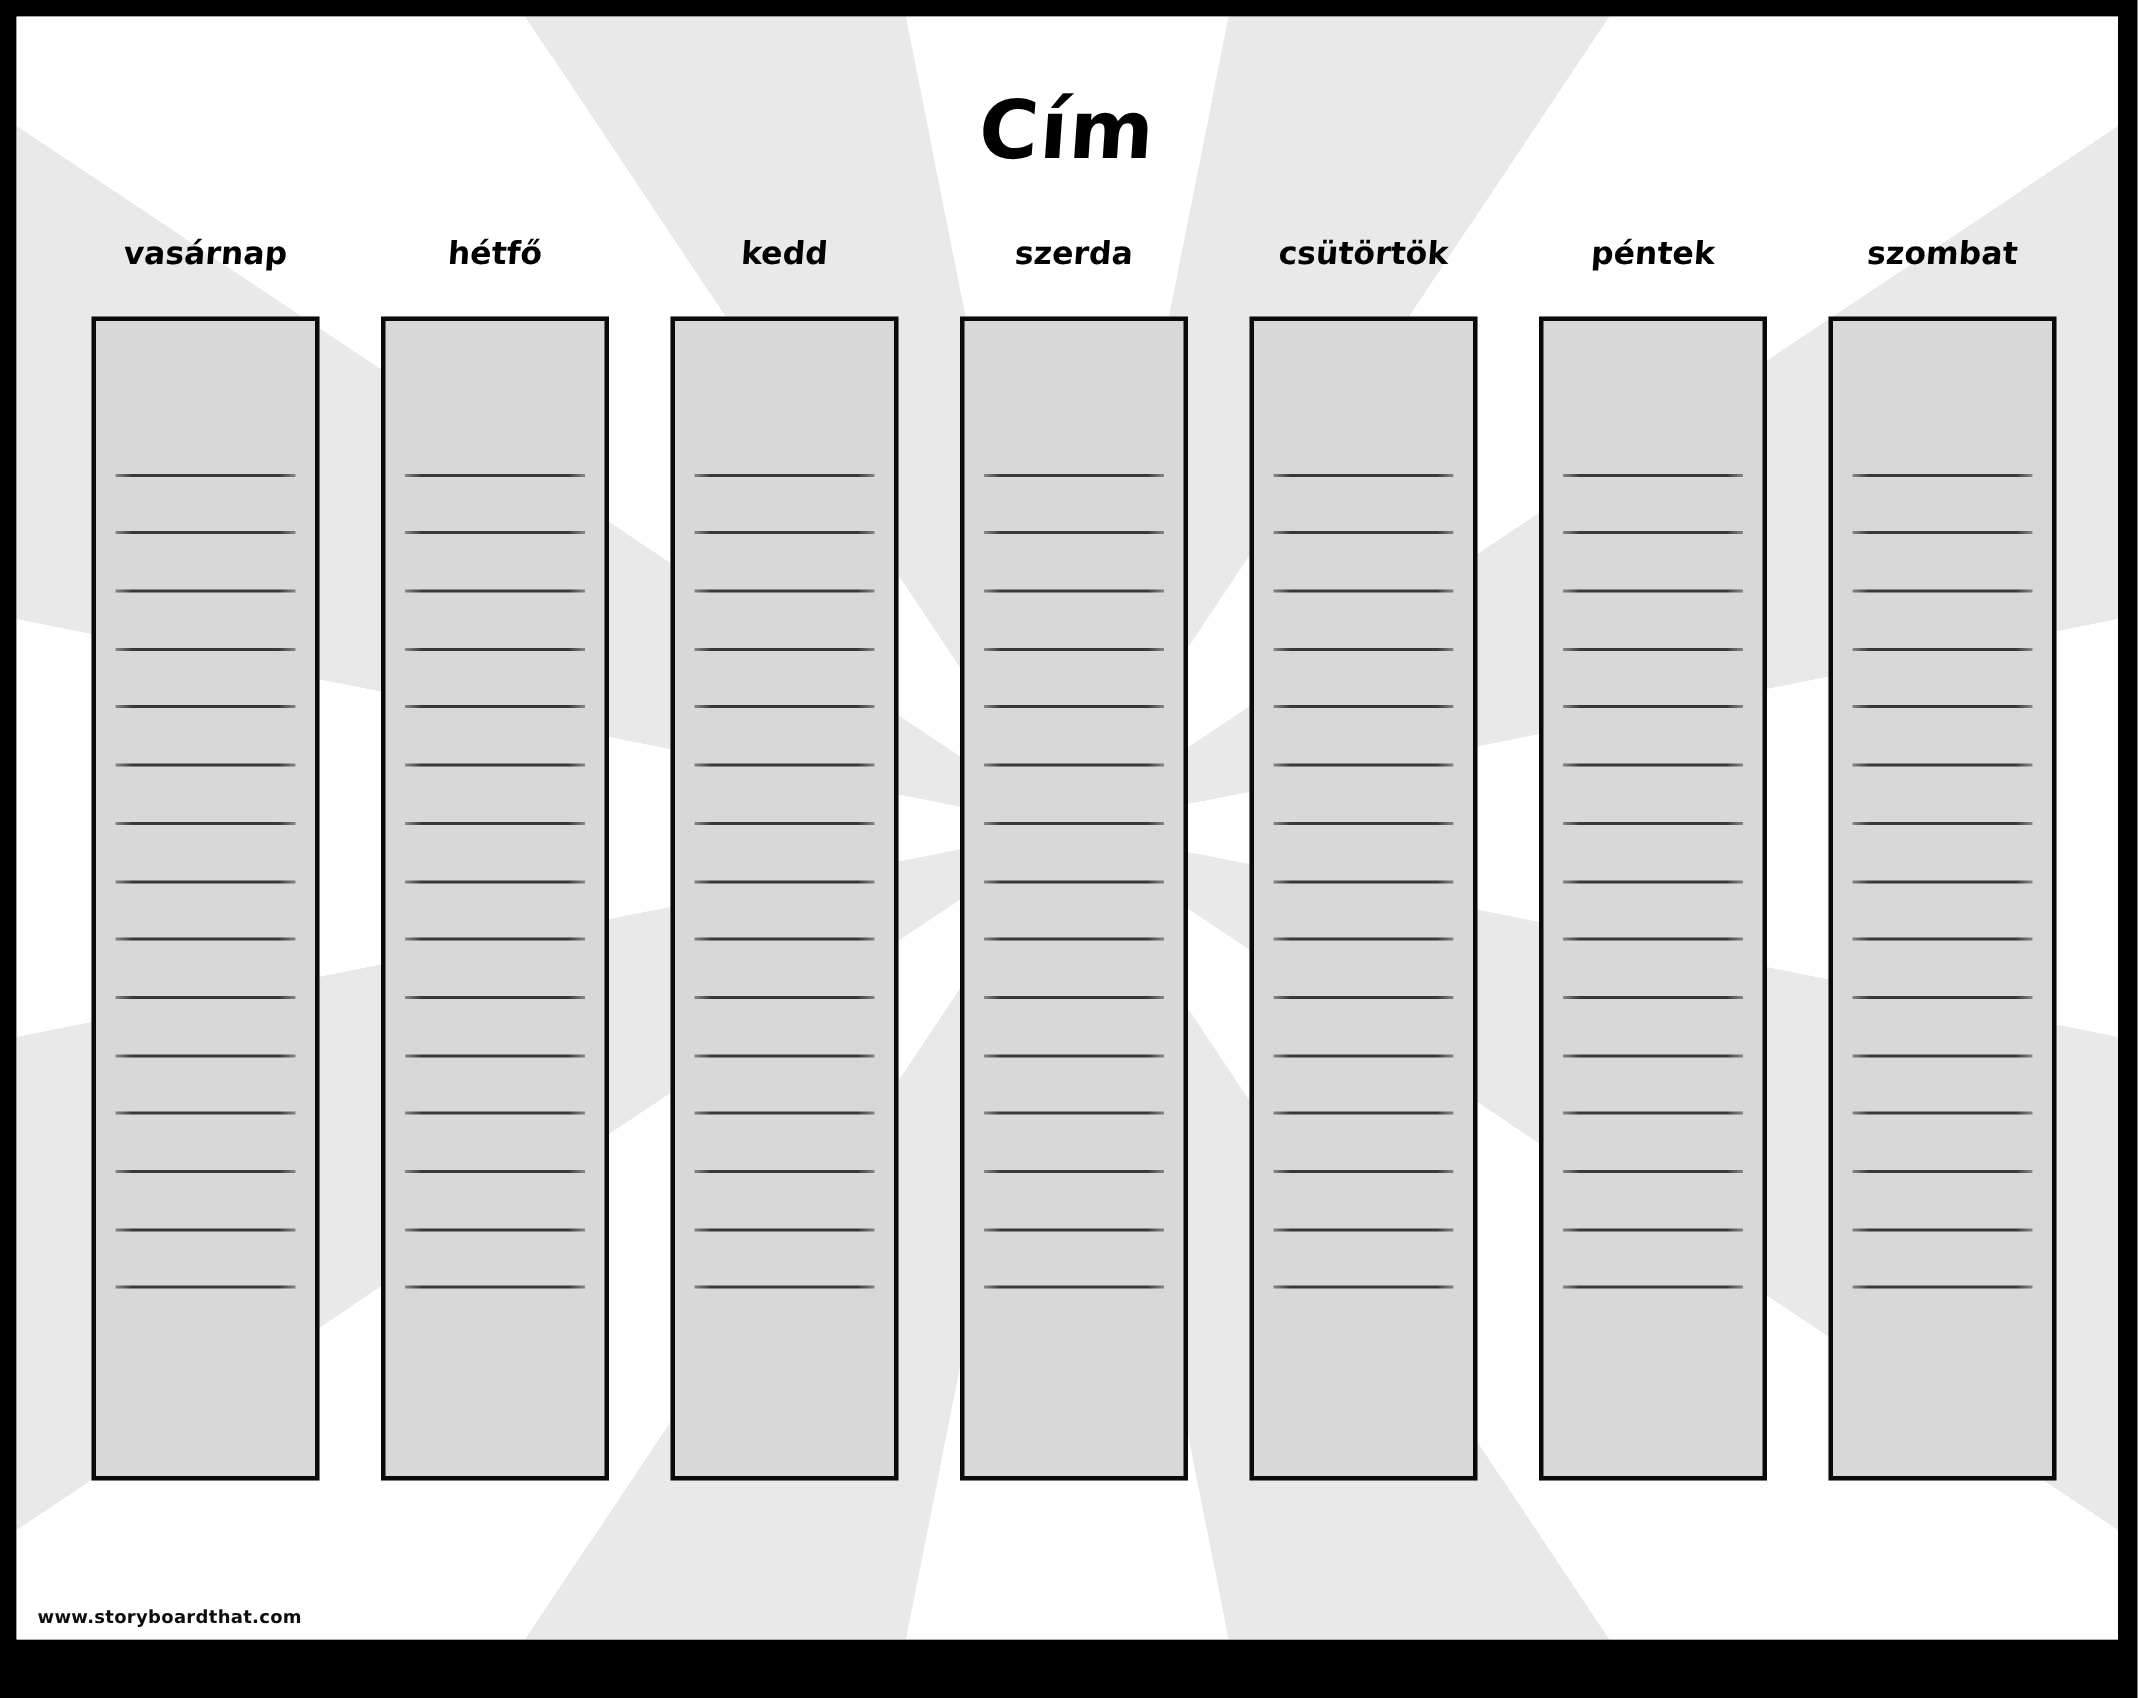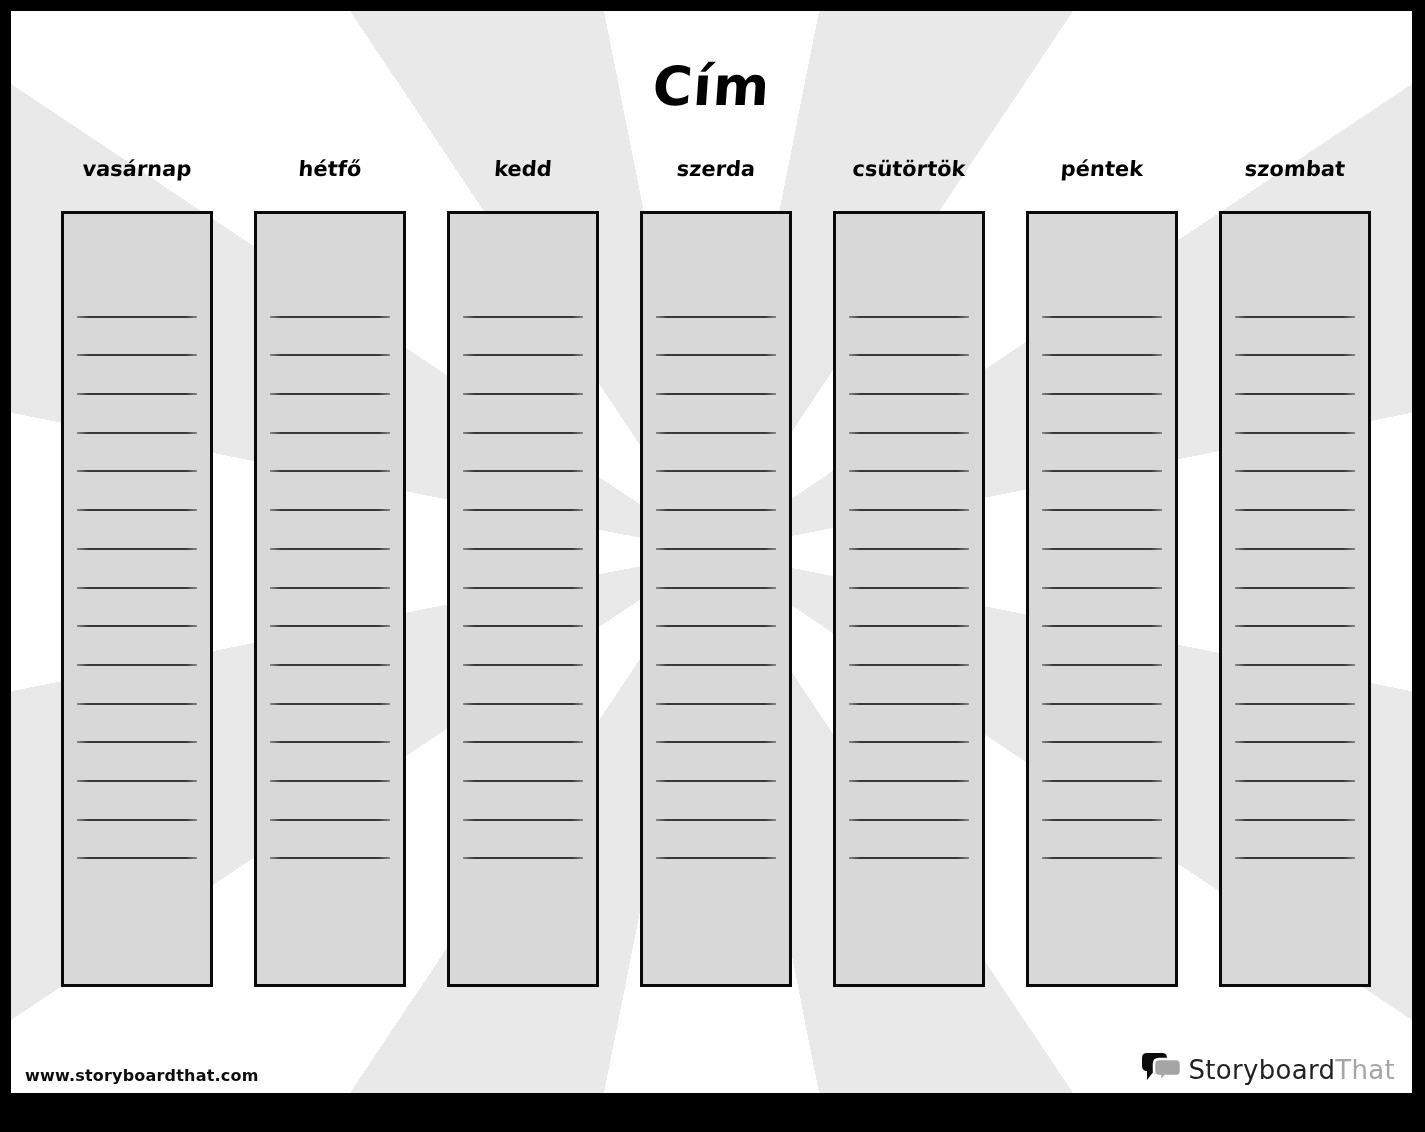"www.storyboardthat.com" .footer-url { font-size: 16px -> 12px }
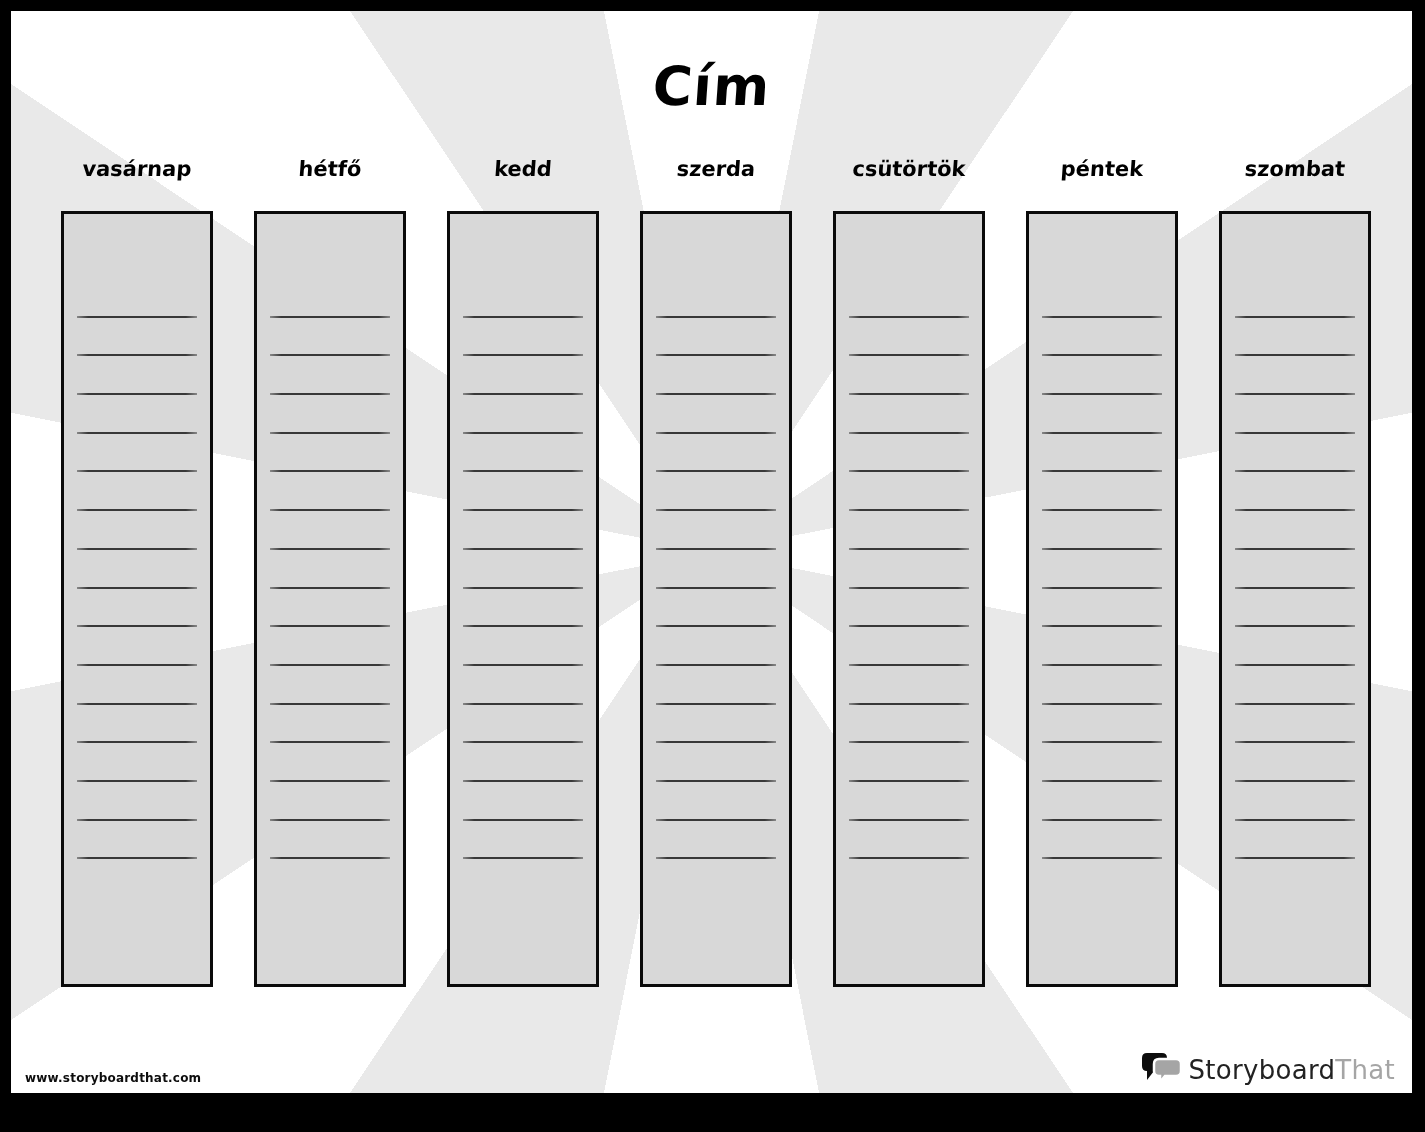"StoryboardThat" div.logo { html: <div> <svg> <path></path> <path></path> </svg> <span><span>Storyboard</span><span>That</span></span> </div> -> none }
